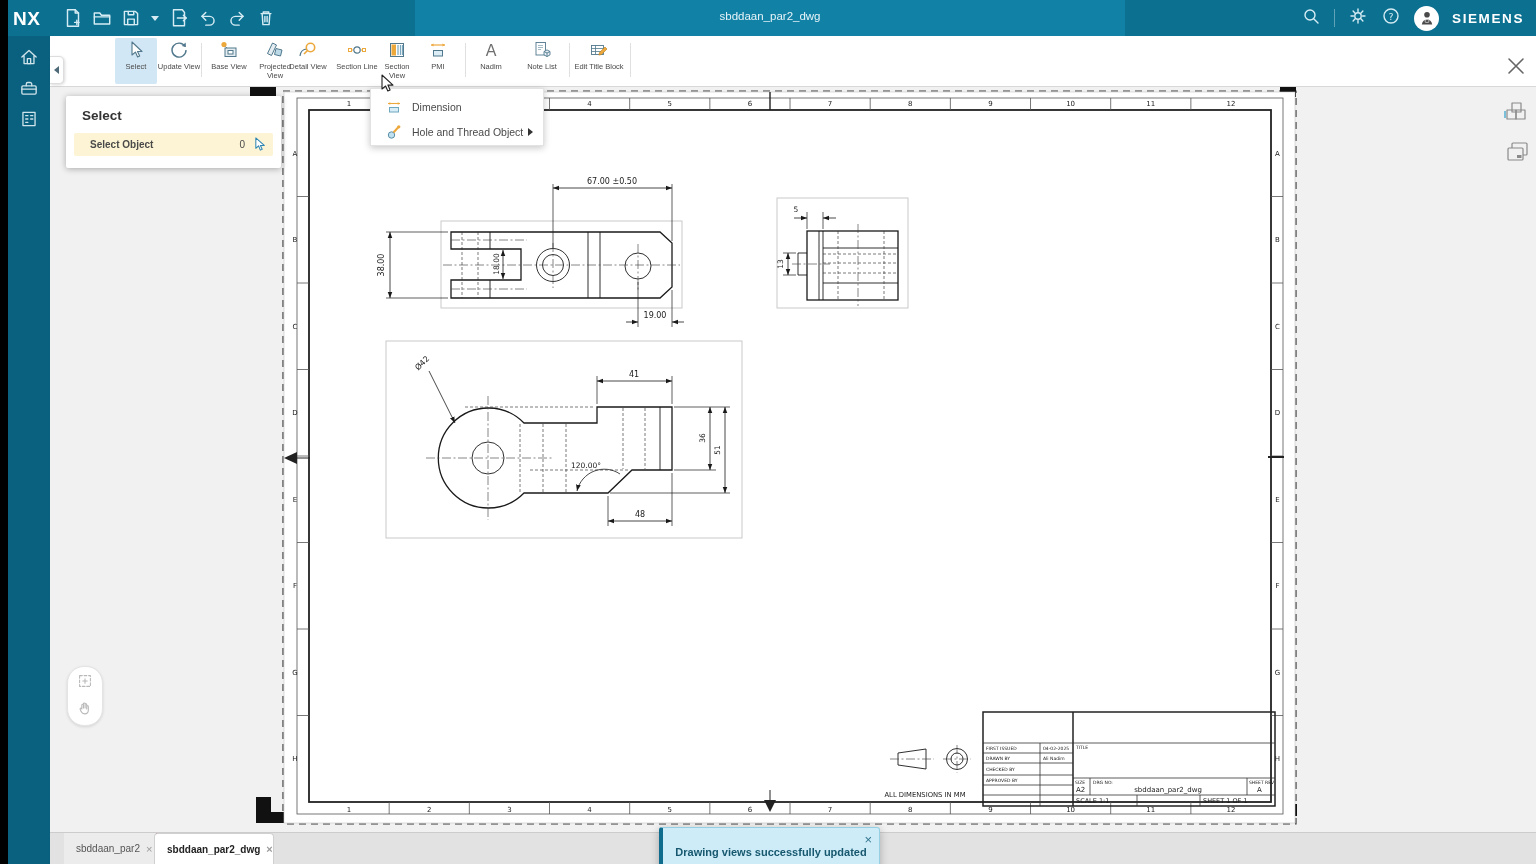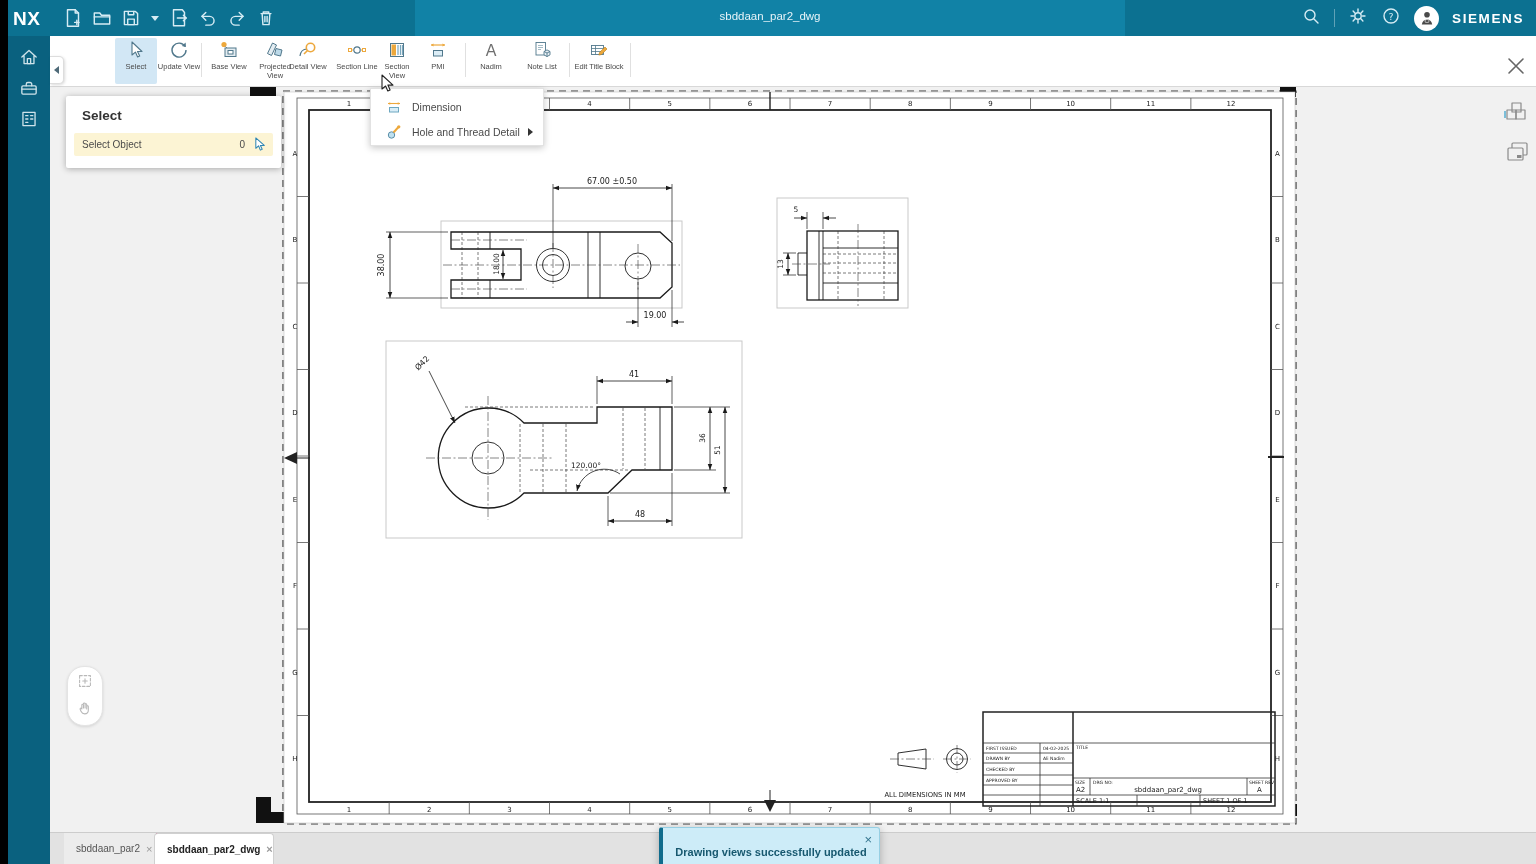"Hole and Thread Detail" span { text: Detail -> Object }
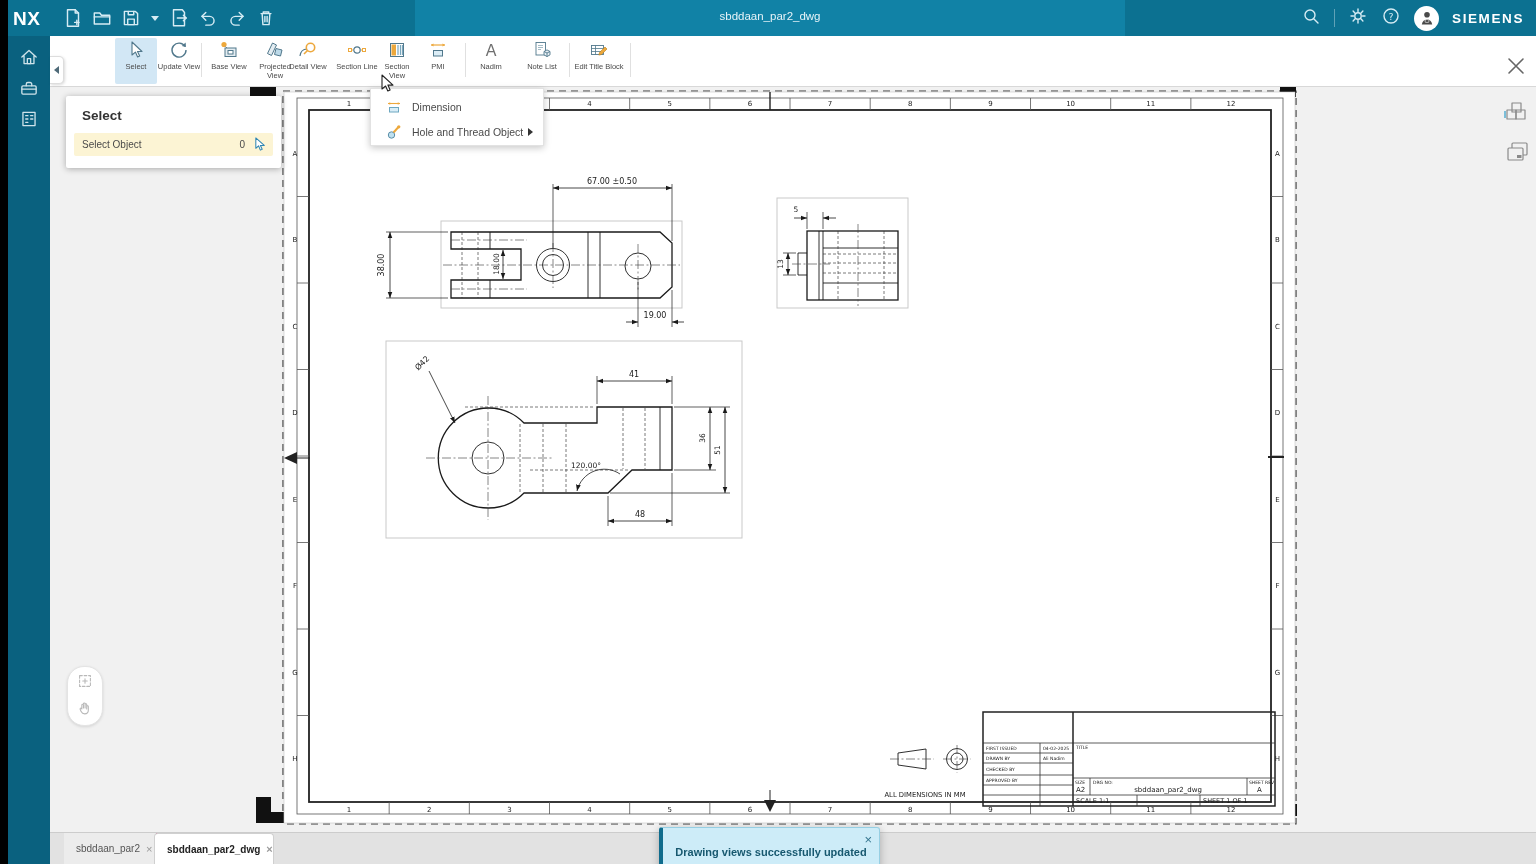"Select Object" .sp-label { font-weight: normal -> bold; margin-left: 8px -> 16px }
